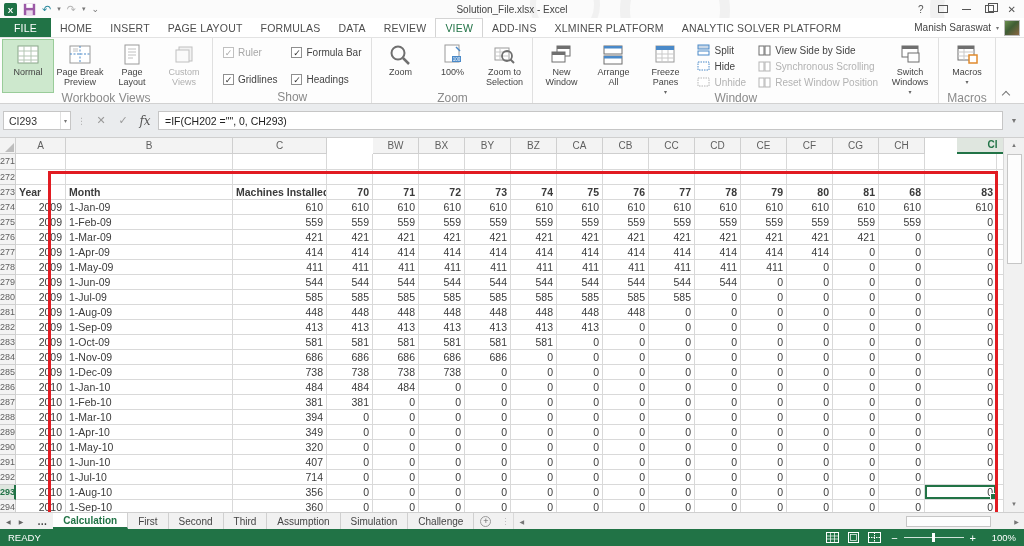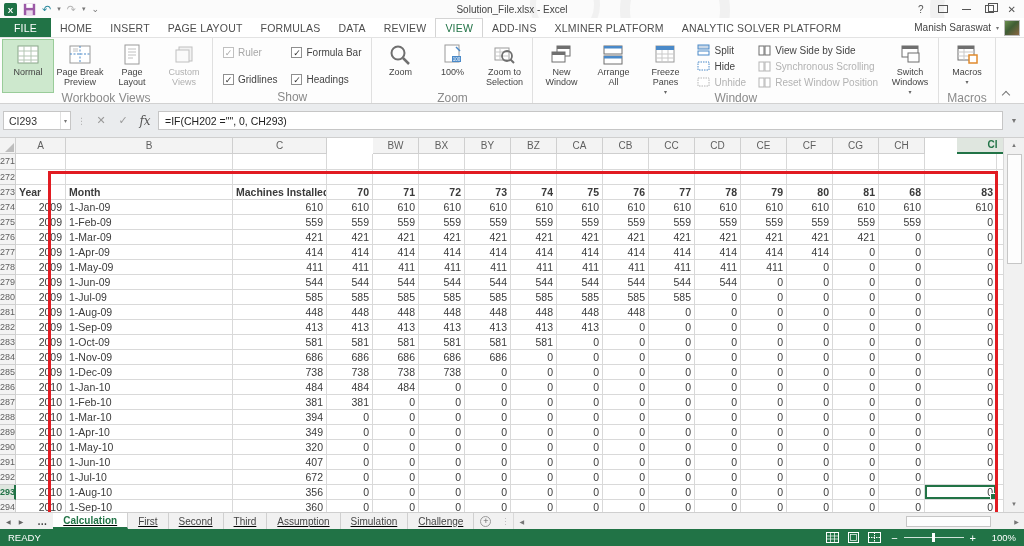"672" div.gcell { text: 672 -> 714 }
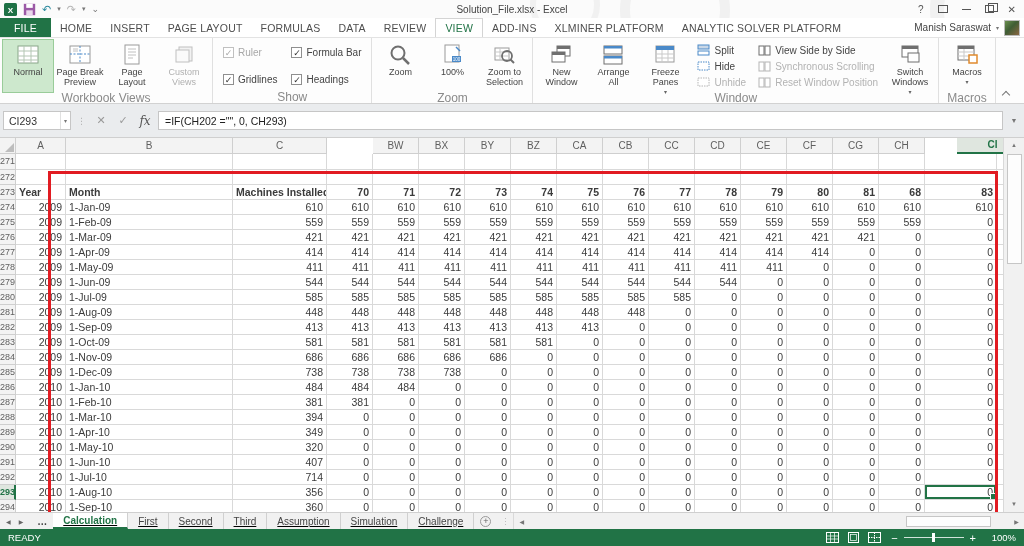"Calculation" div { text-decoration: underline -> none }
